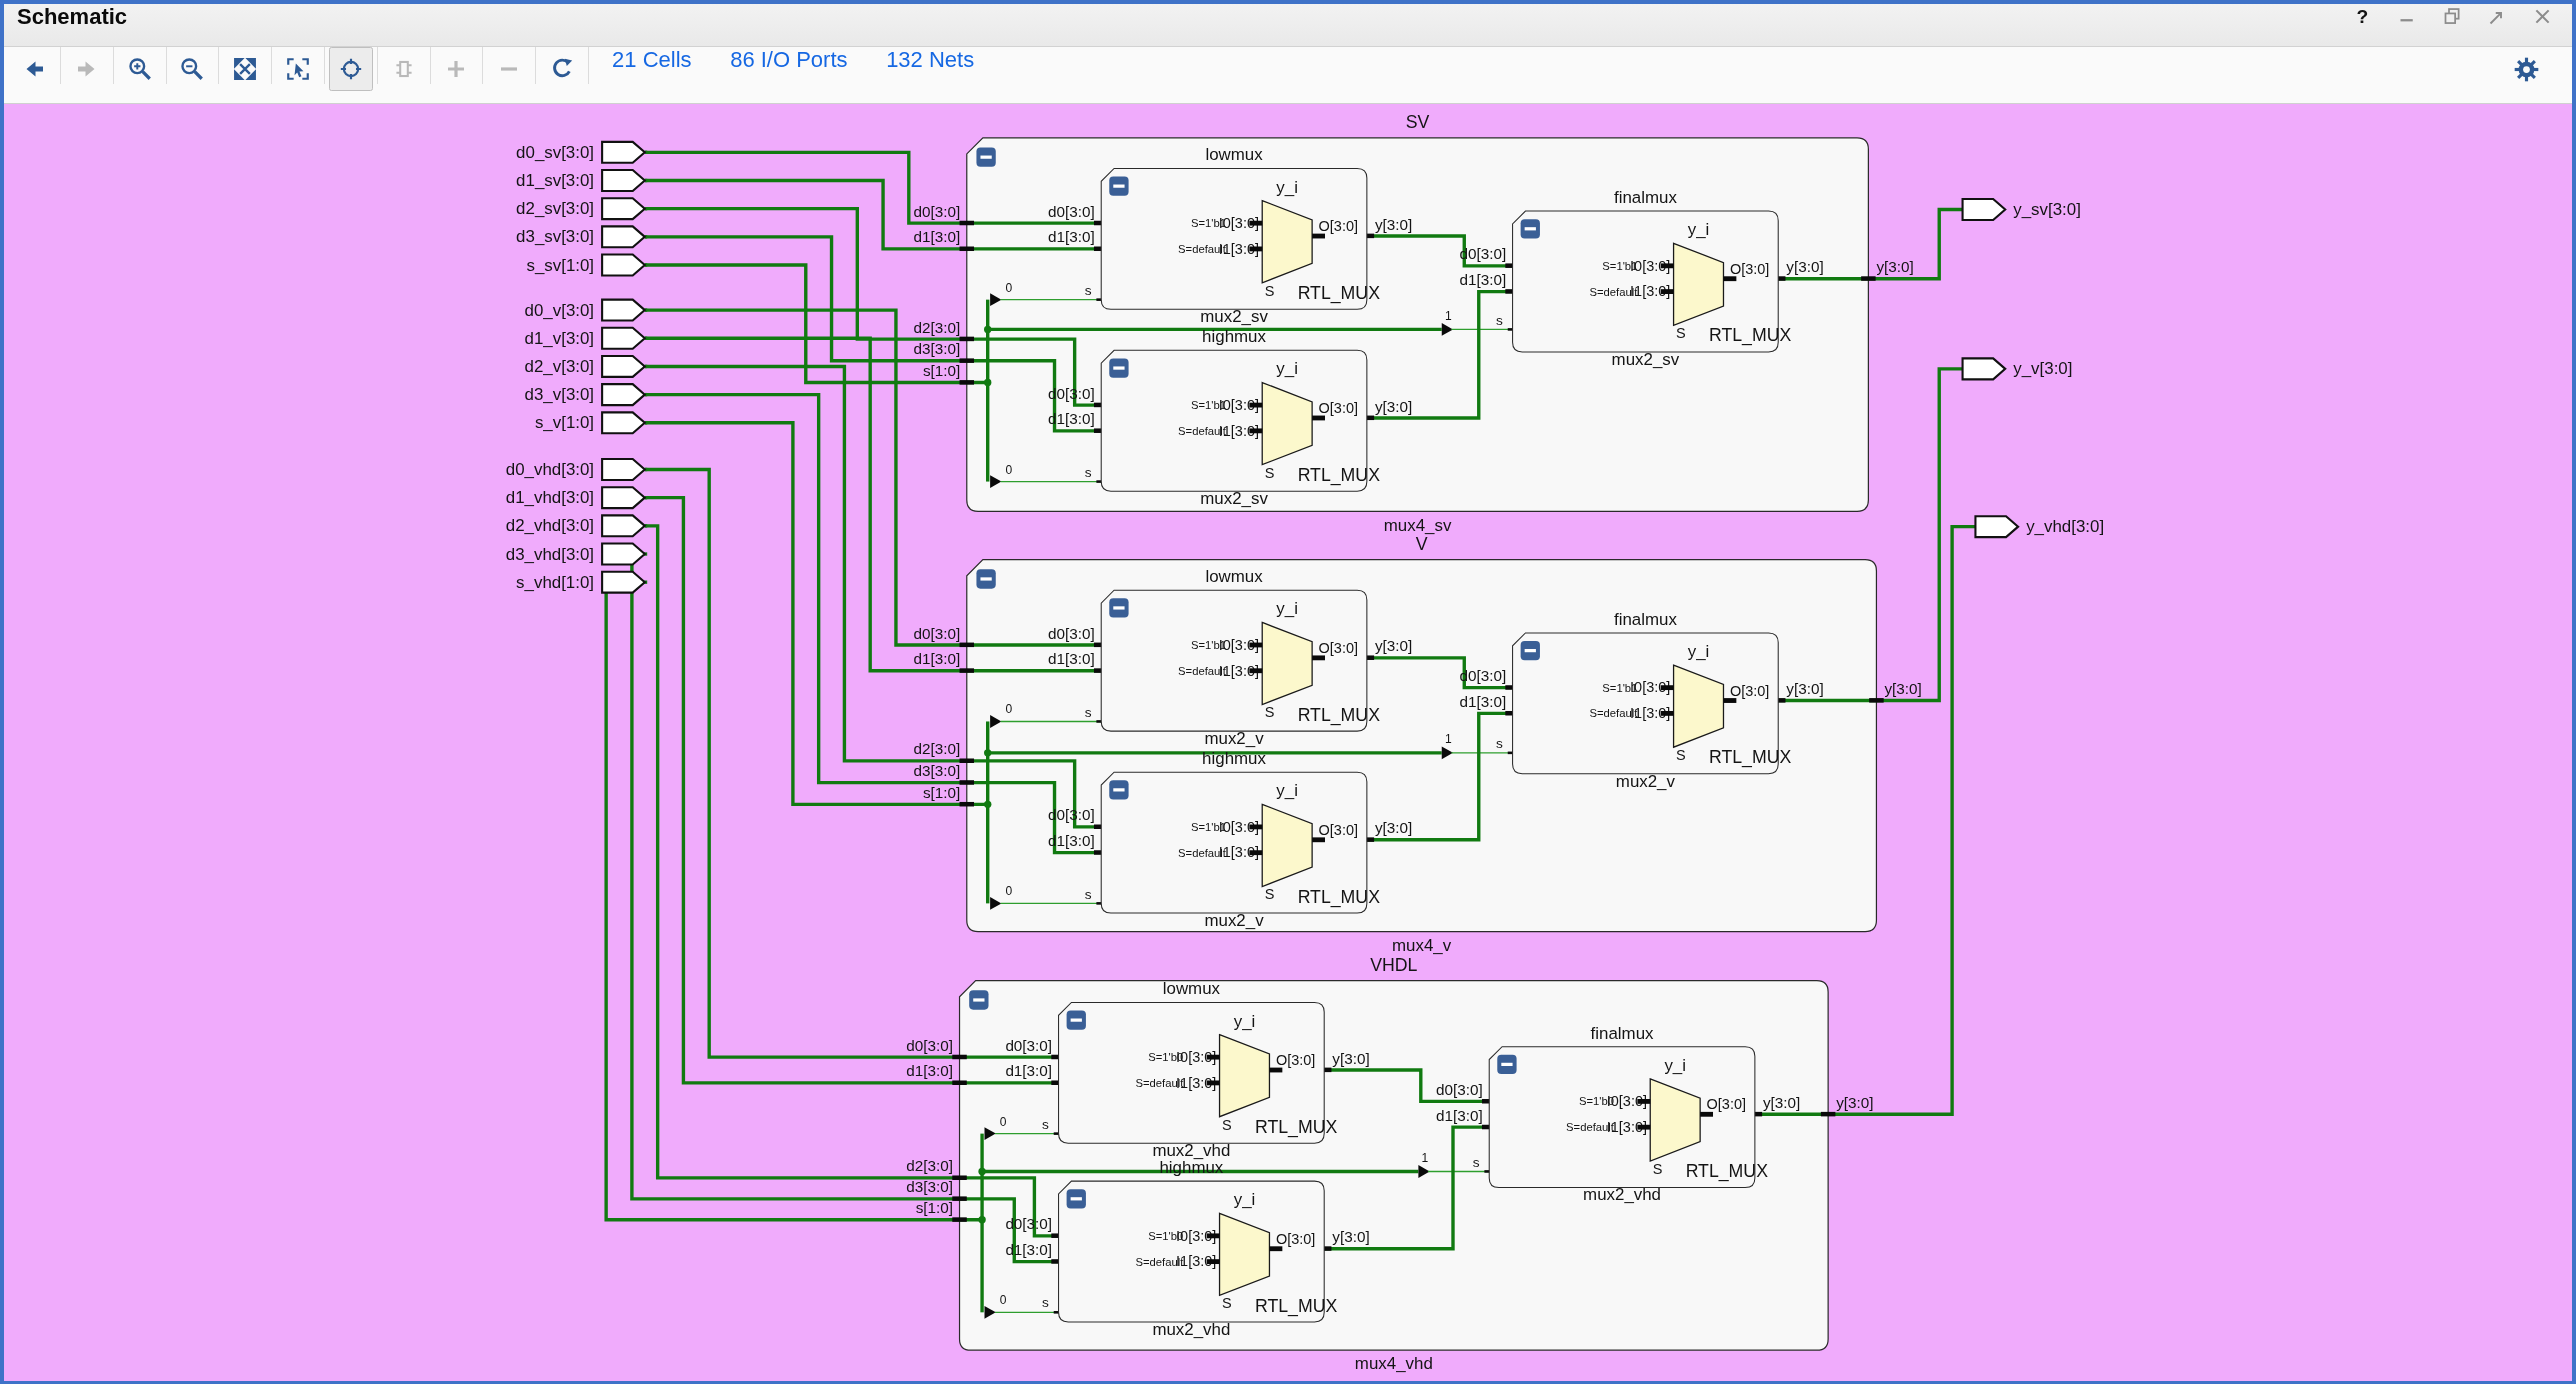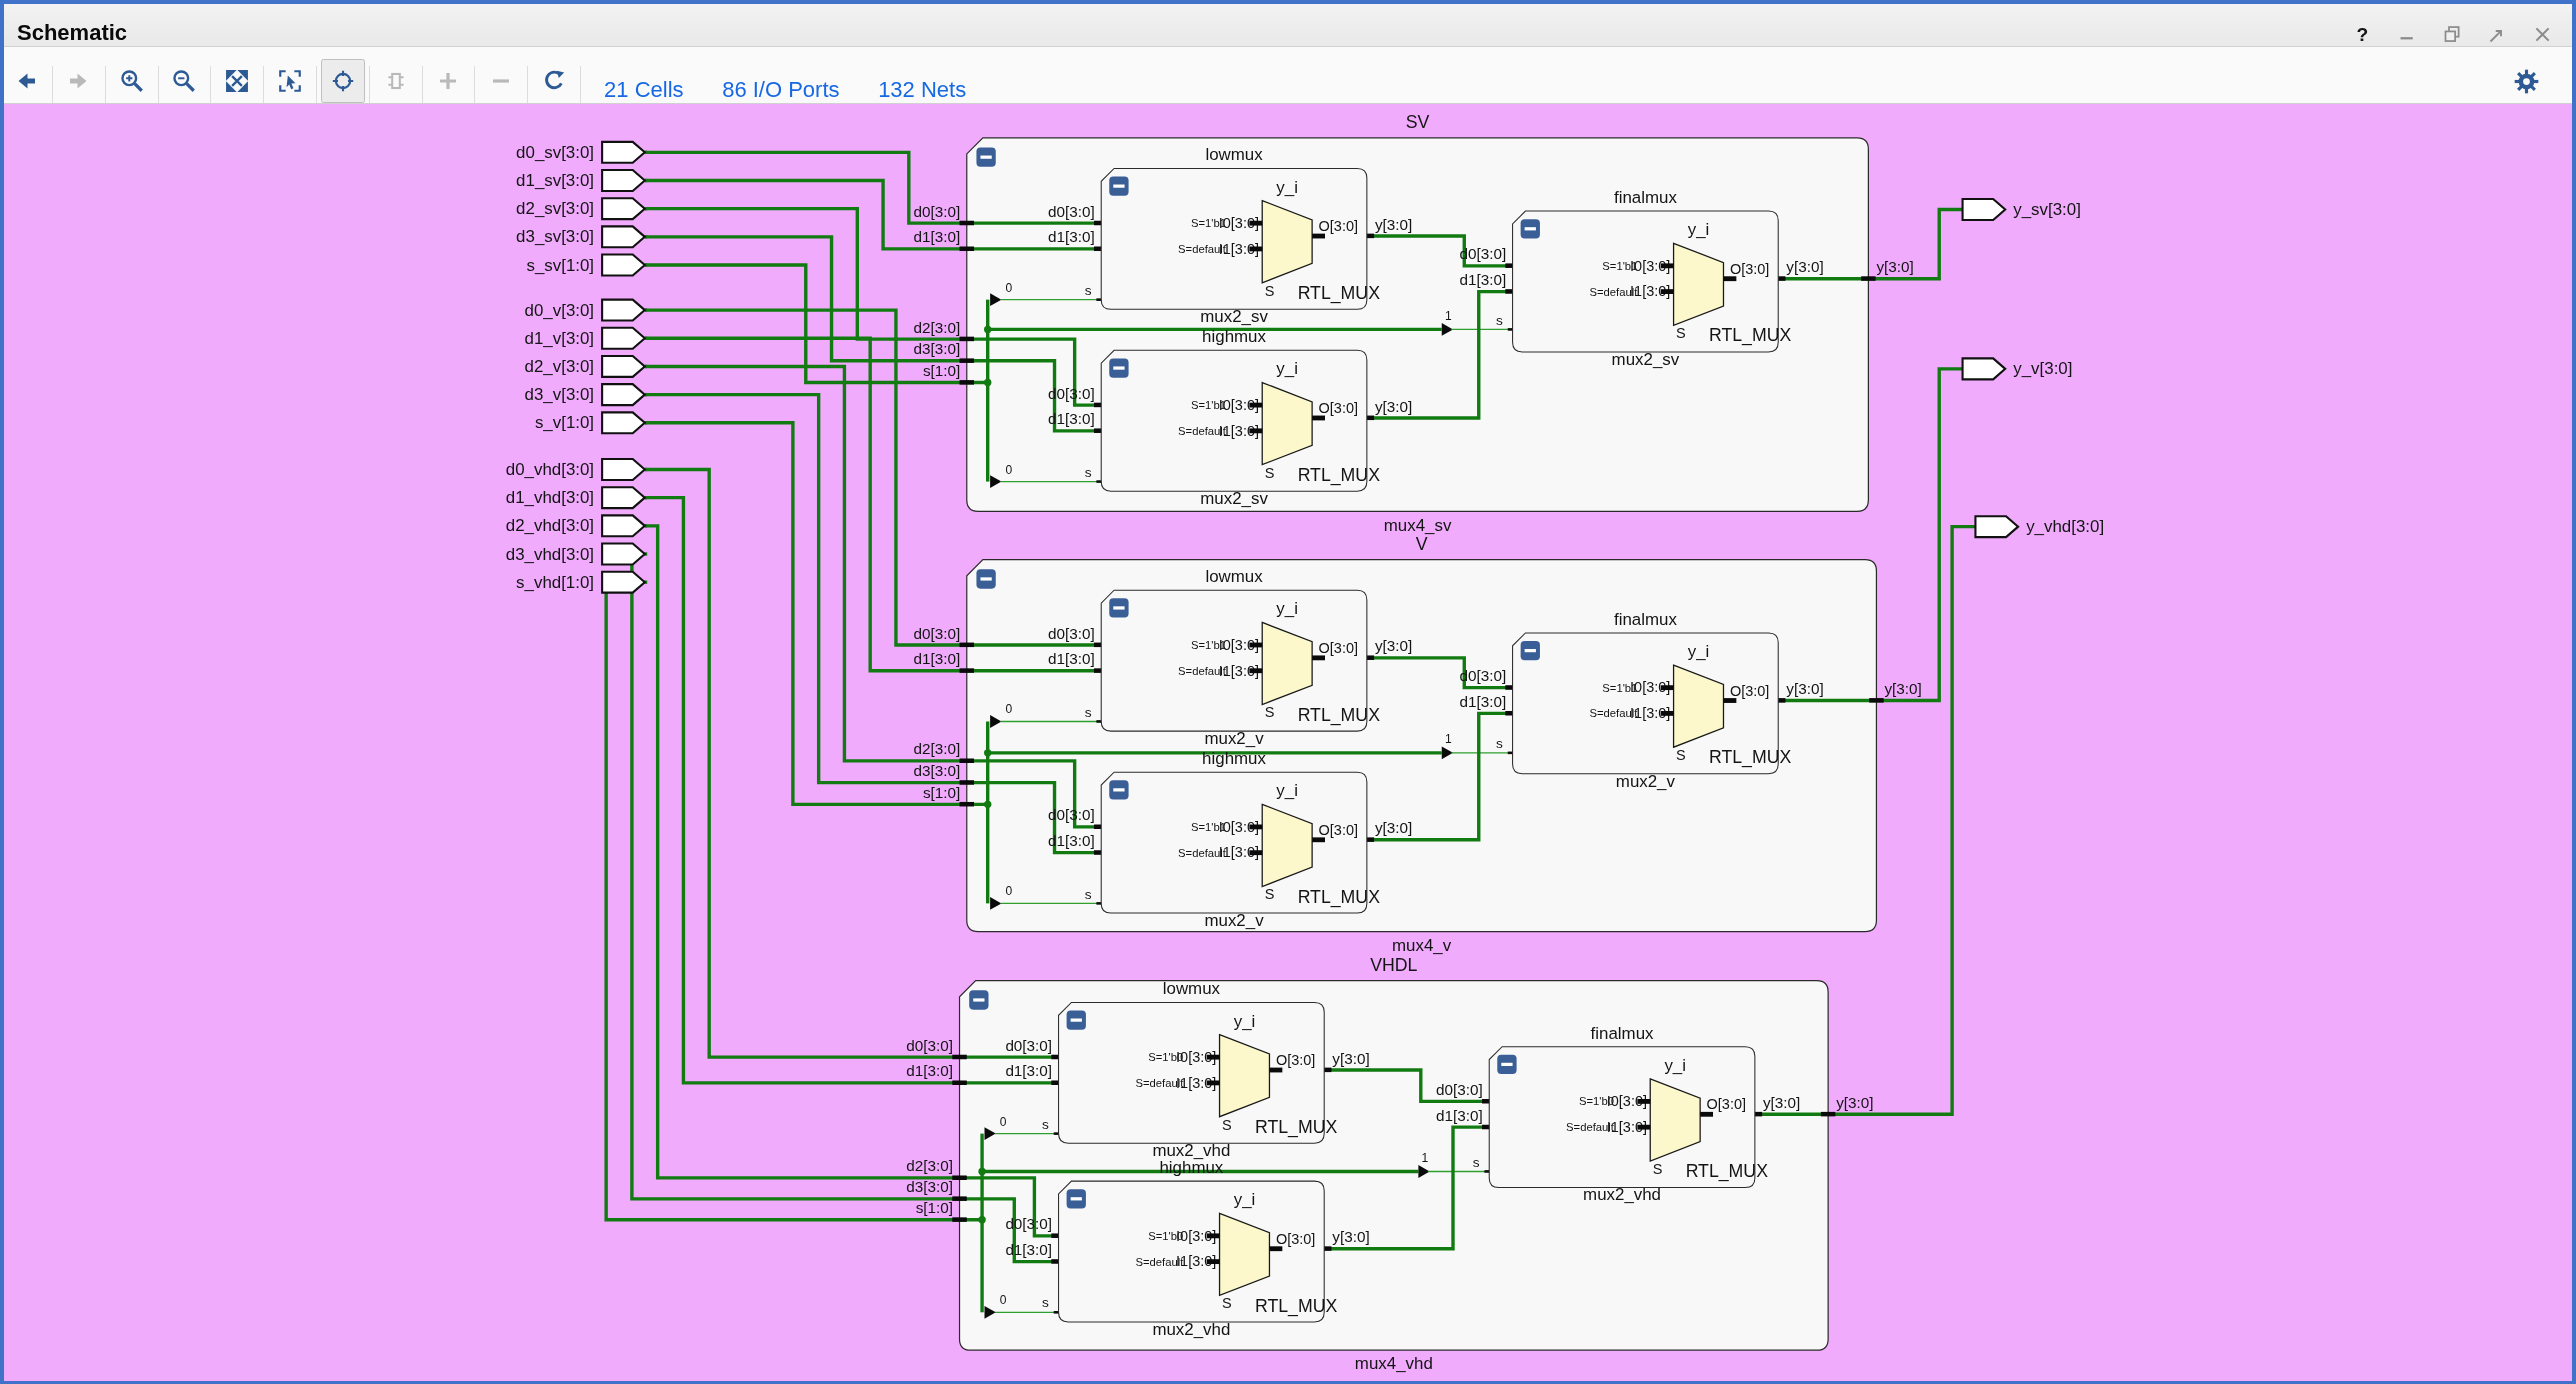"Schematic" .titlebar { align-items: flex-end -> flex-start }
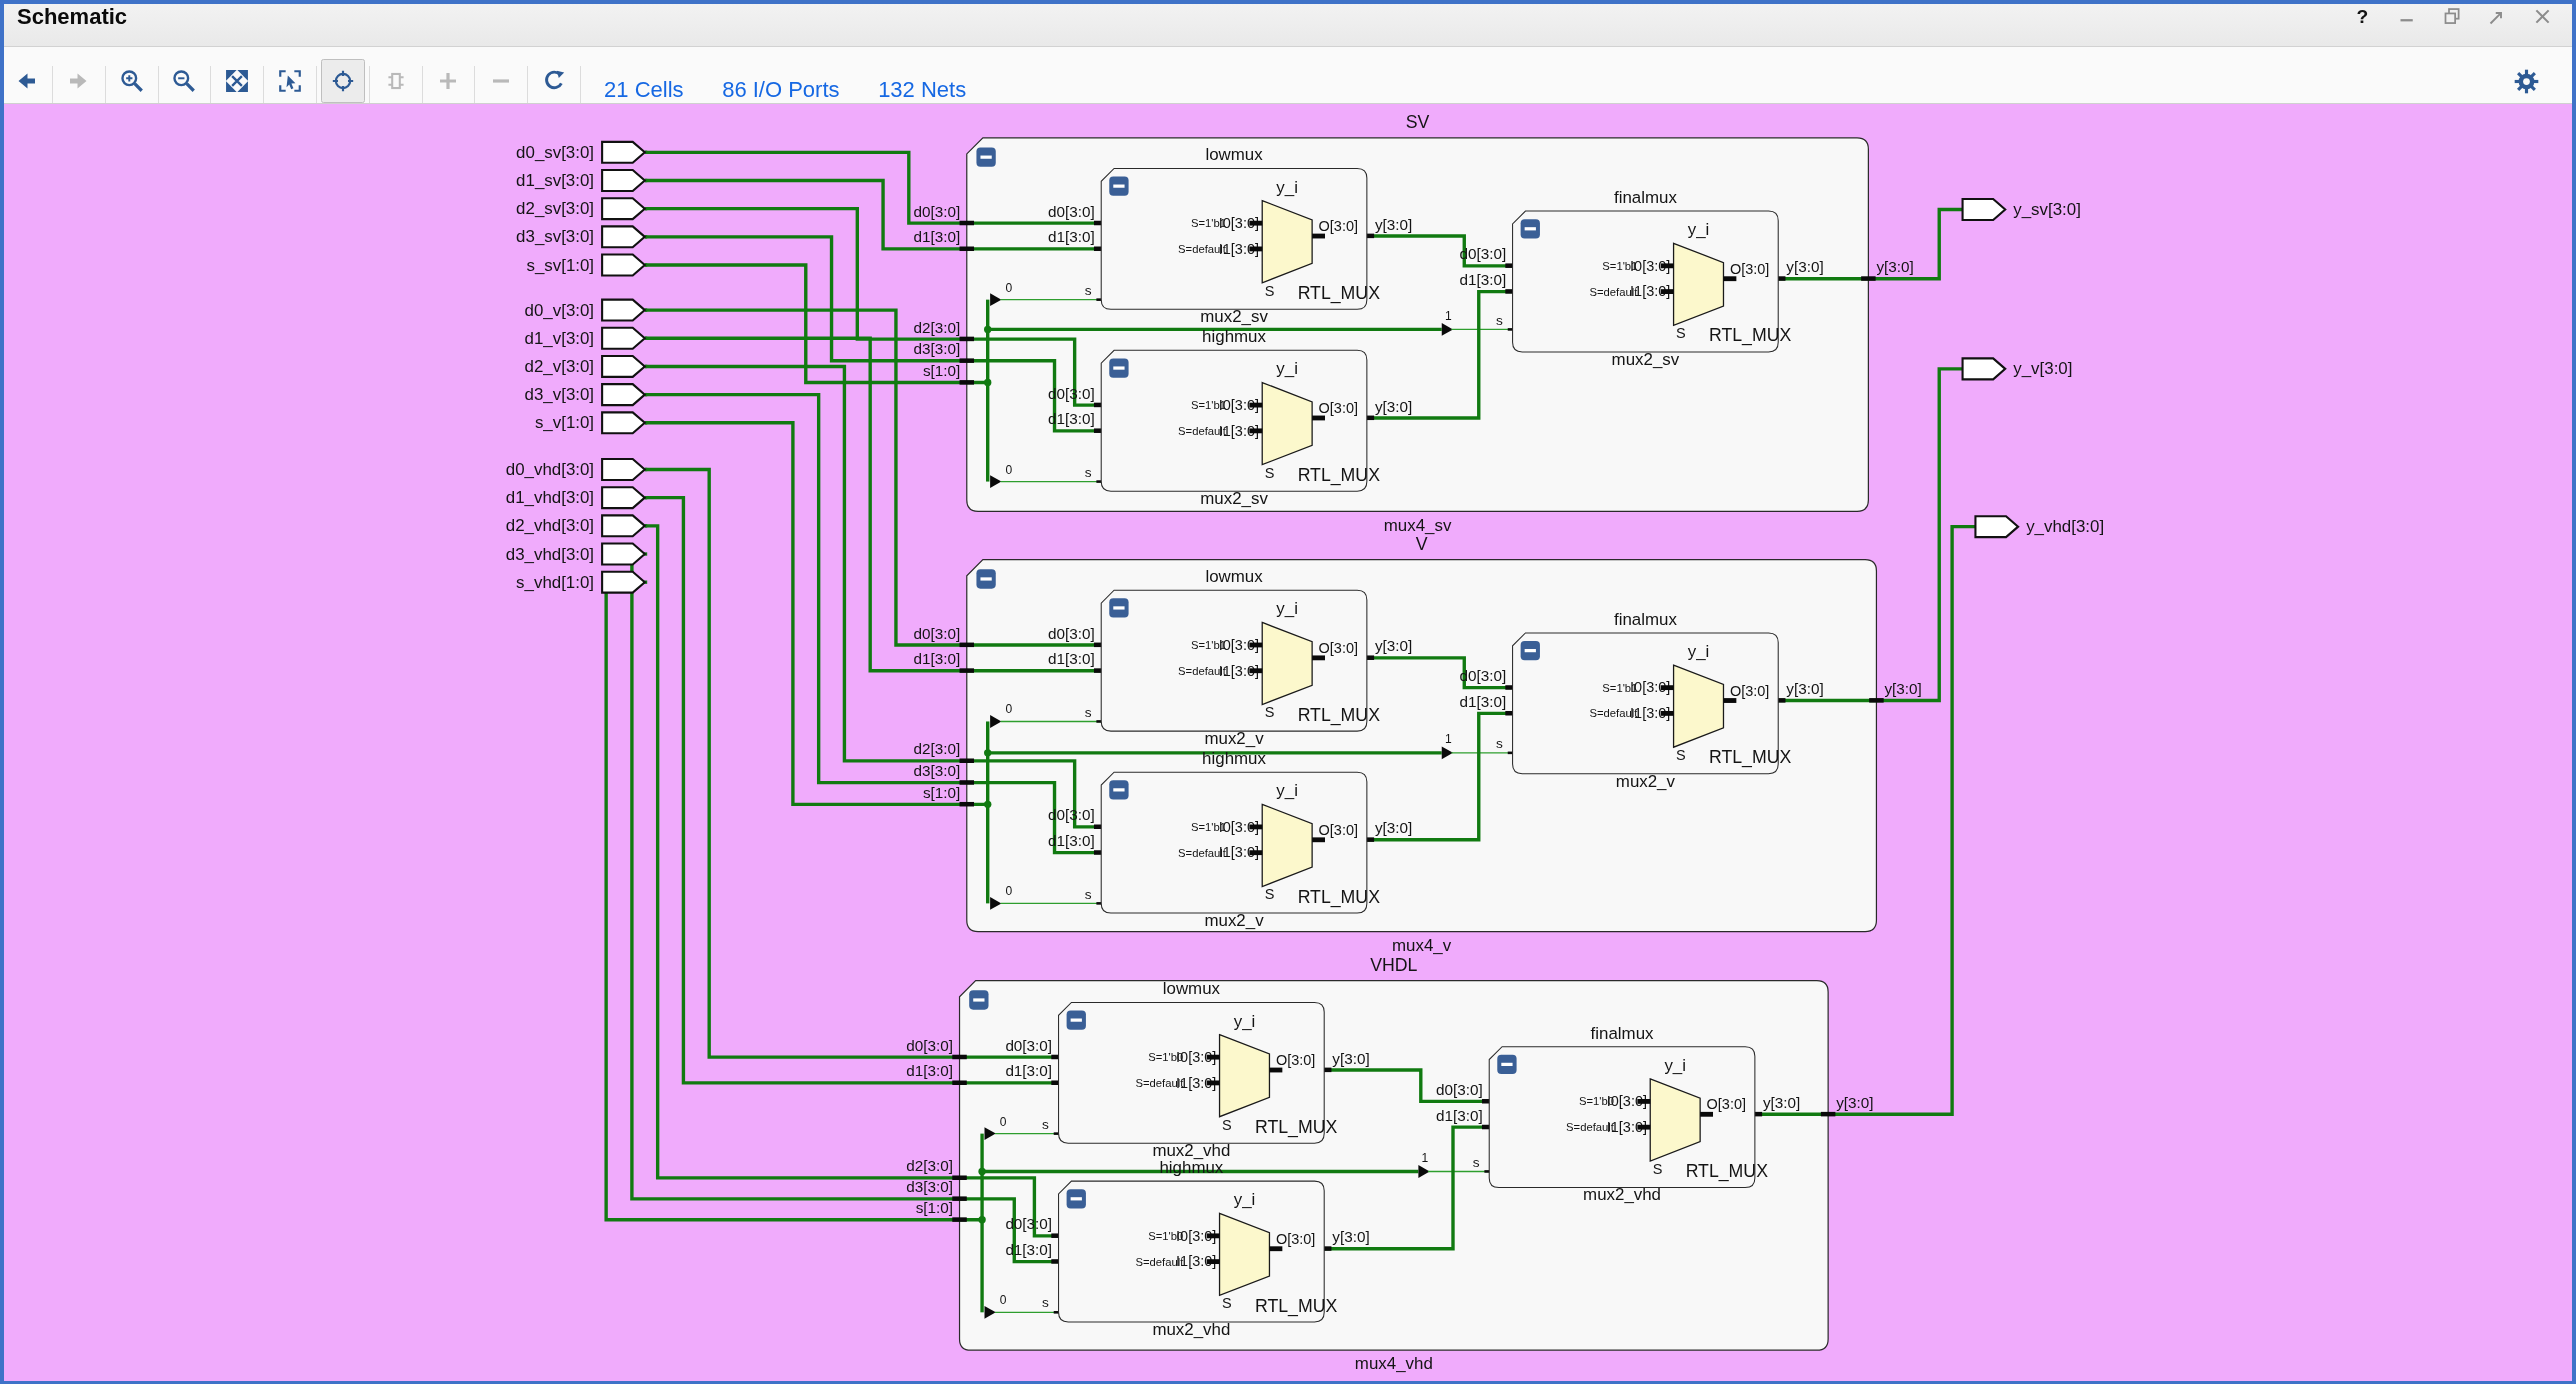"21 Cells" .toolbar { align-items: flex-end -> flex-start; padding-left: 0 -> 8px }
